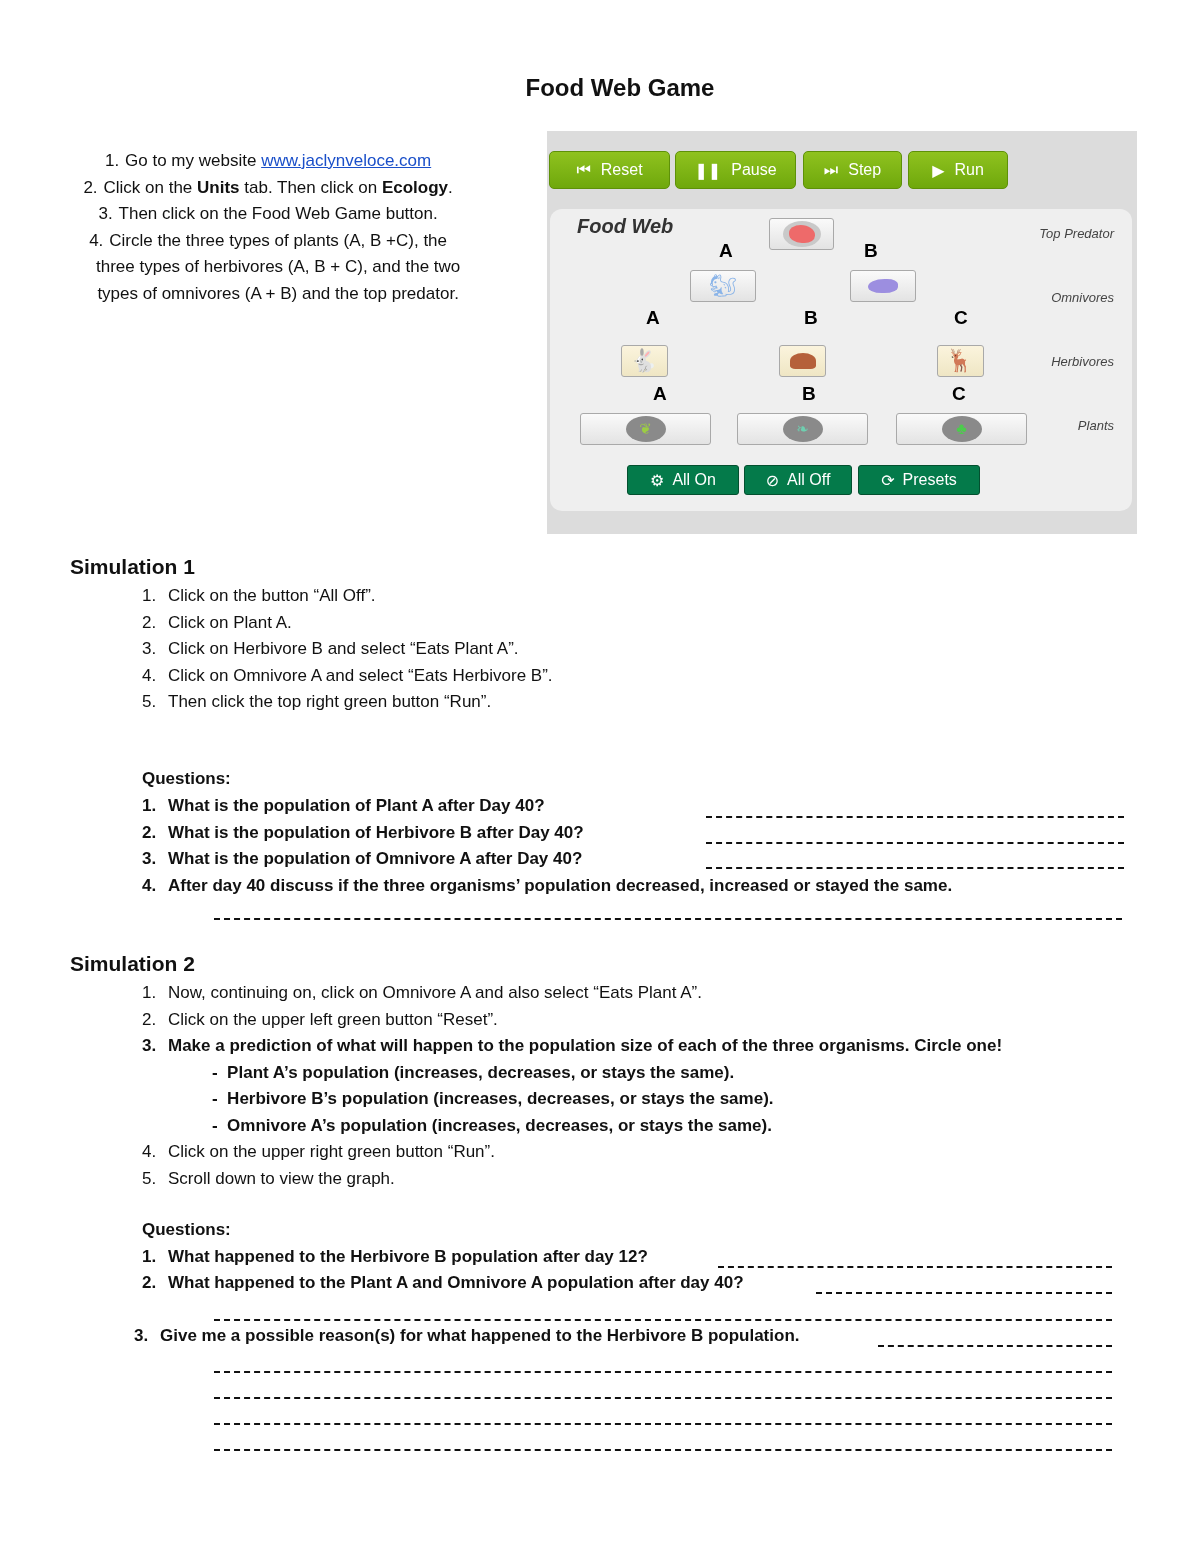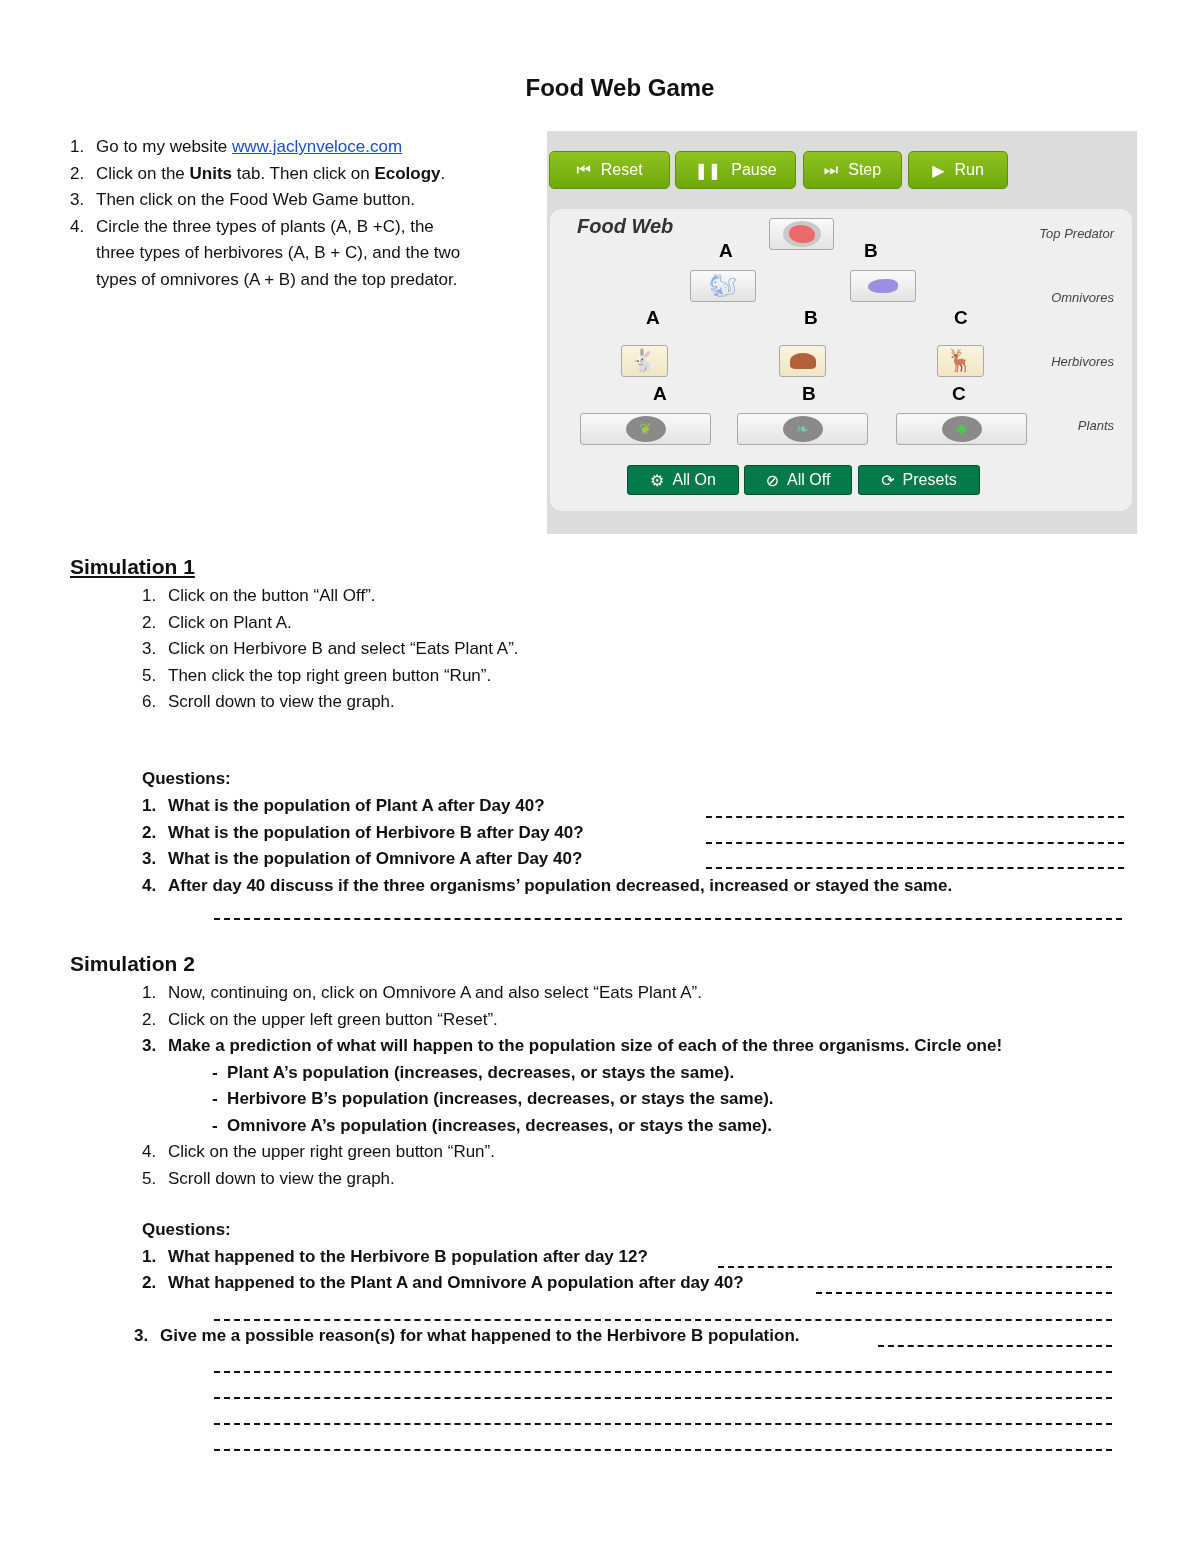"1. Go to my website" div.abs { text-align: none -> center; top: 134px -> 148px }
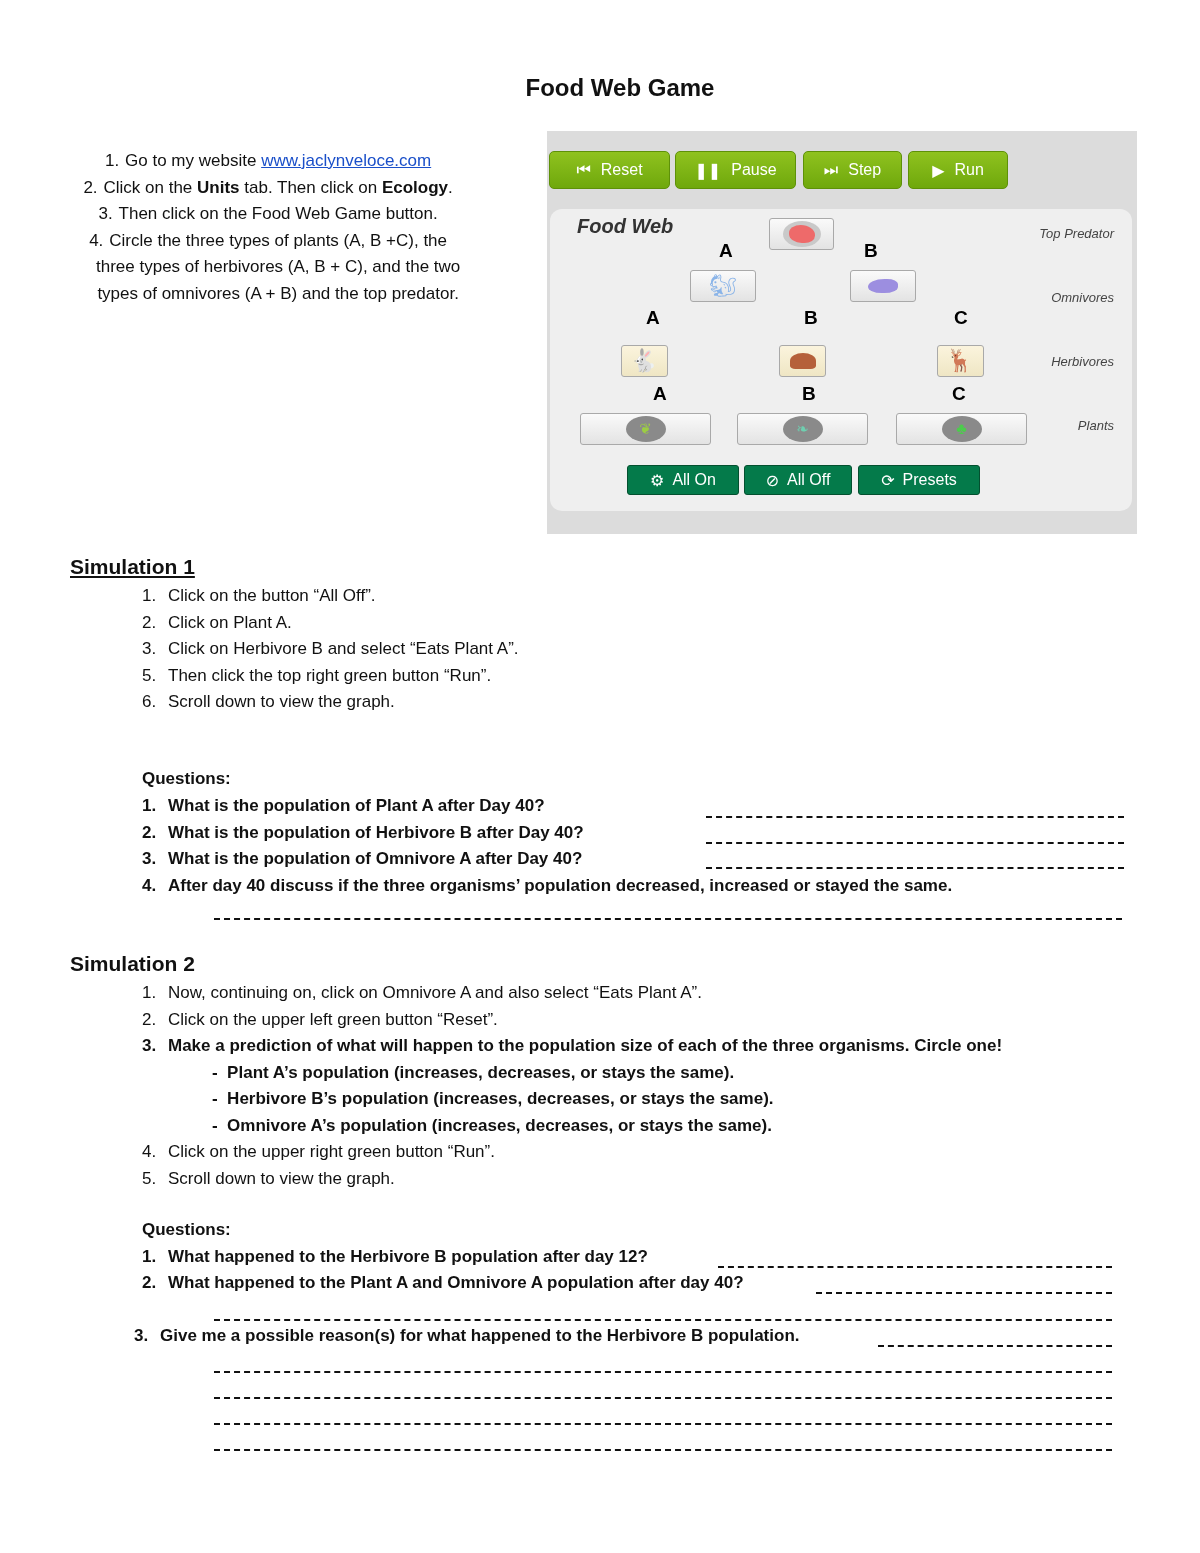"Simulation 1" div.abs { text-decoration: underline -> none }
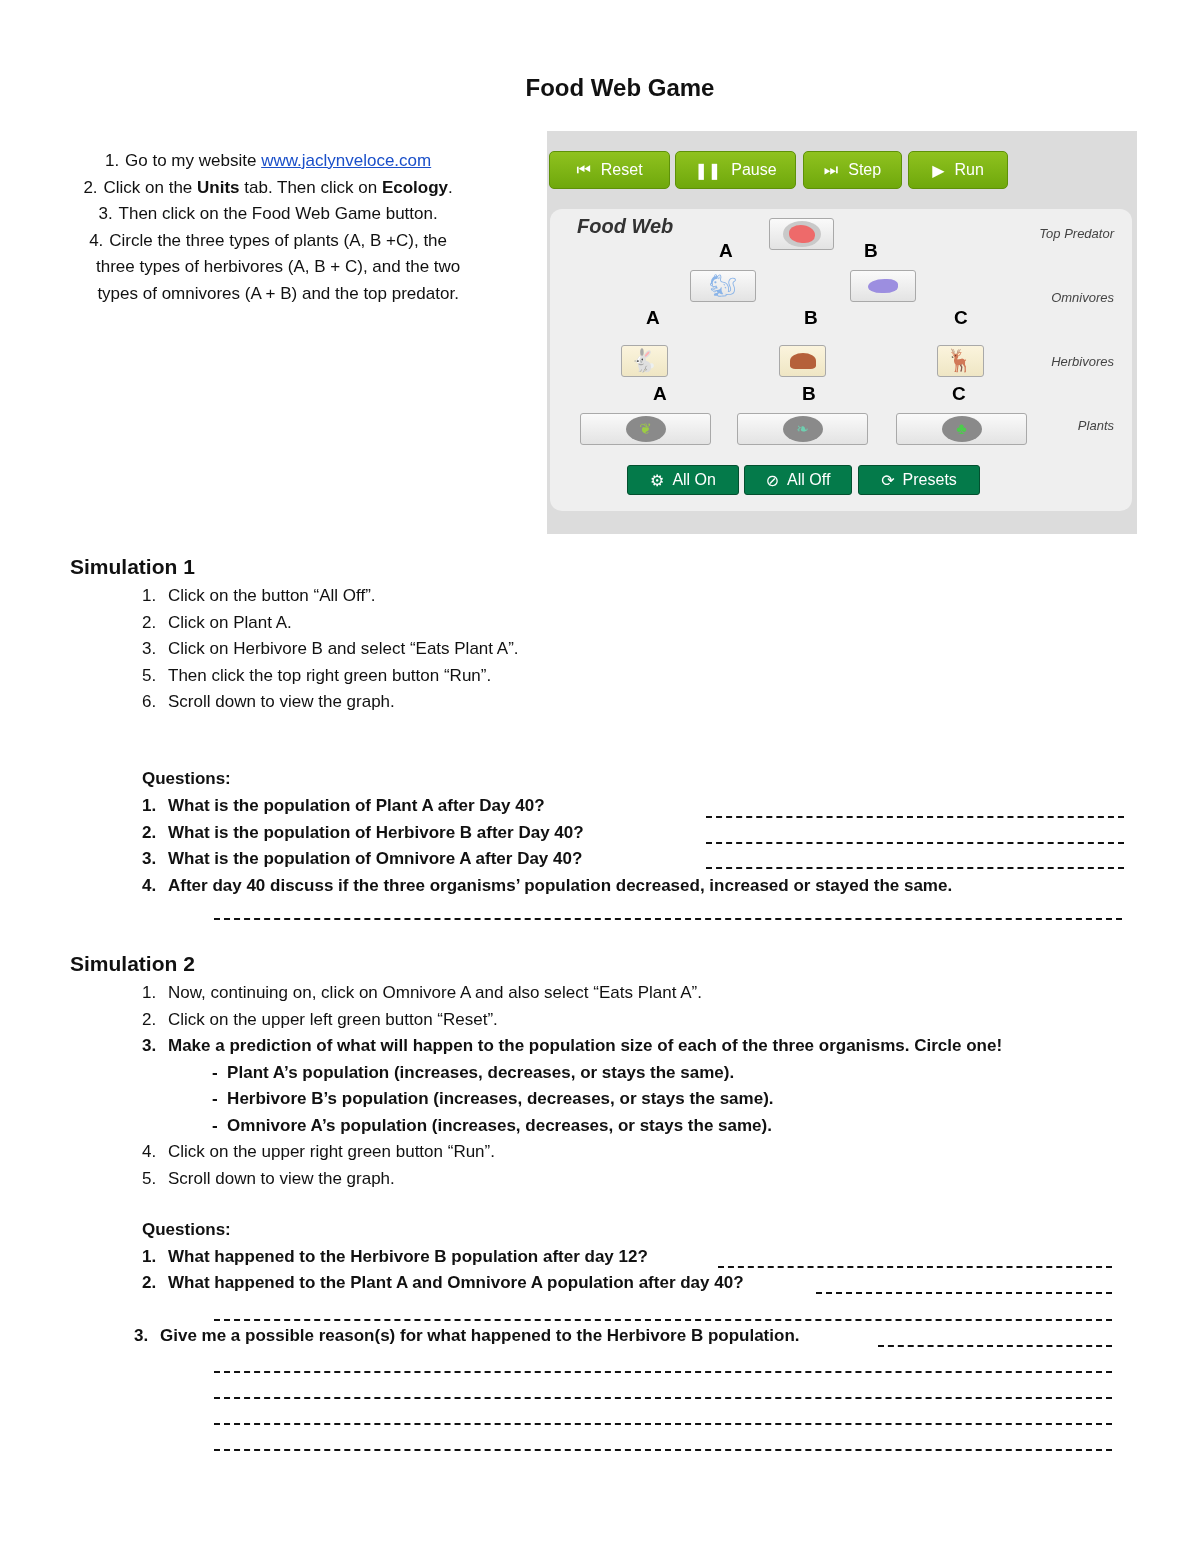"4. Click on Omnivore A" div { html: none -> <div><span>4.</span><span>Click on Omnivore A and select “Eats Herbivore B”.</span></div> }
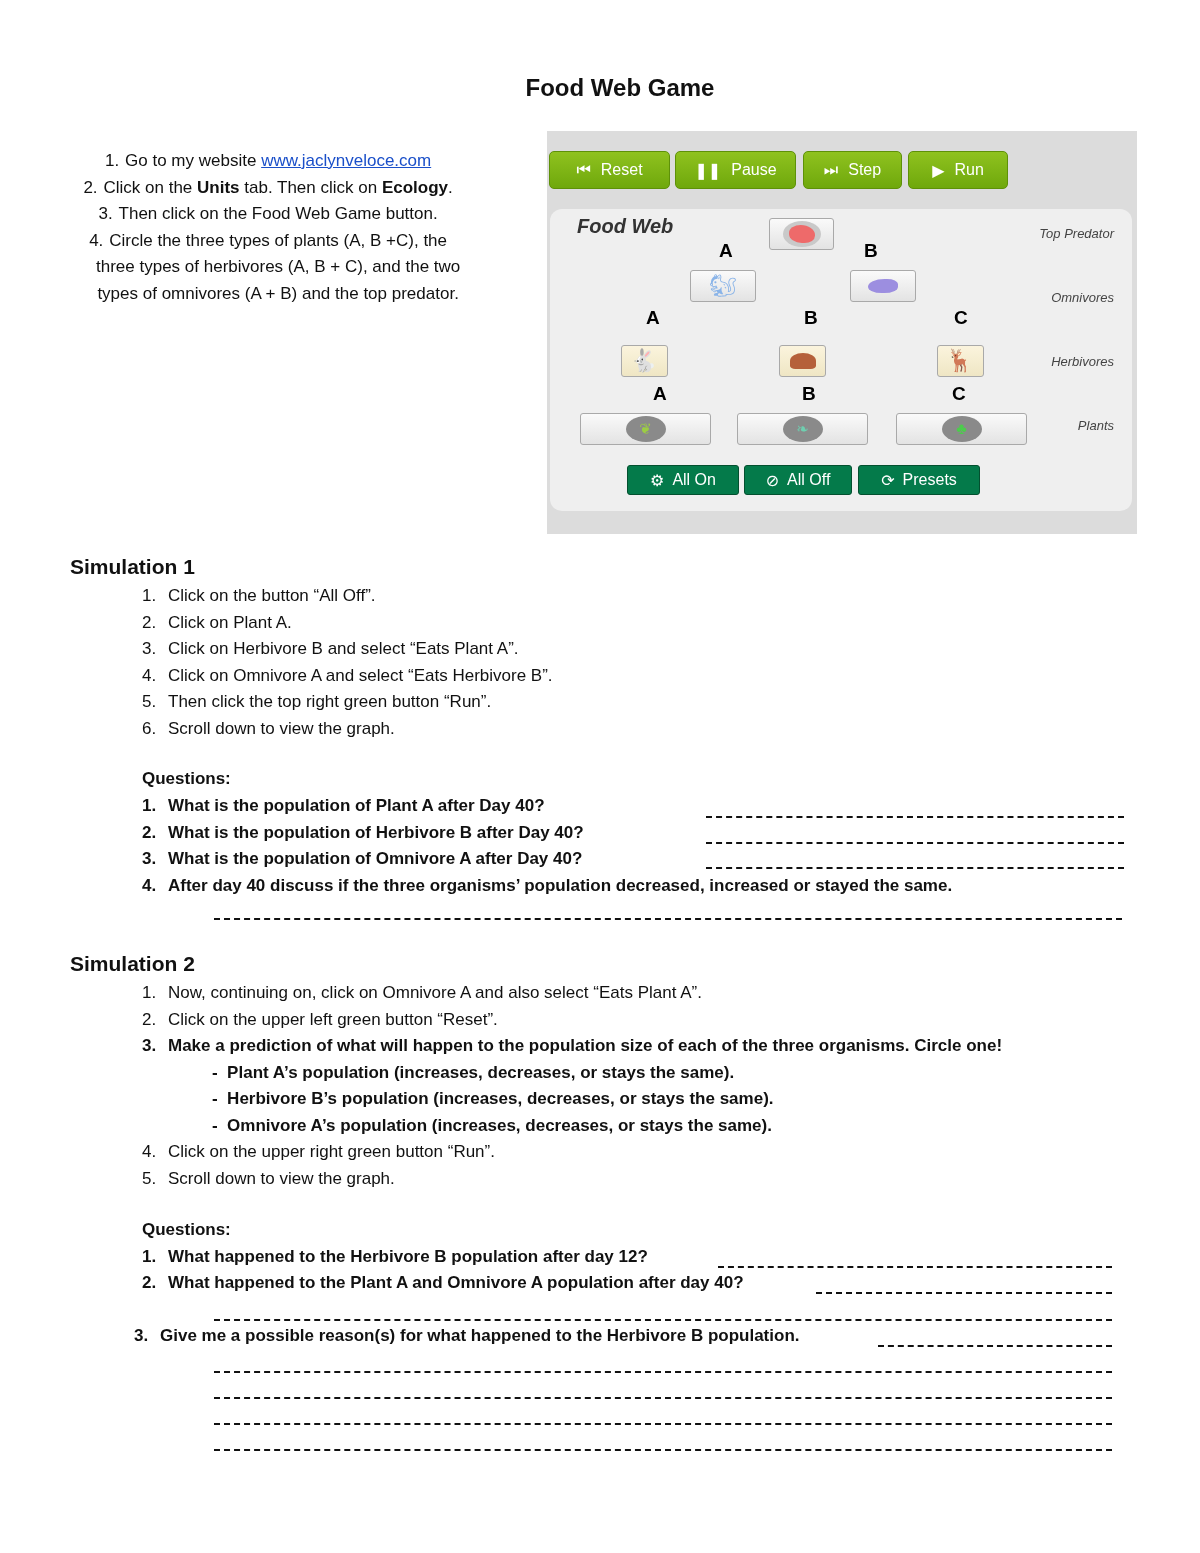"6. Scroll down to view" div { html: <div><span>6.</span><span>Scroll down to view the graph.</span></div> -> none }
